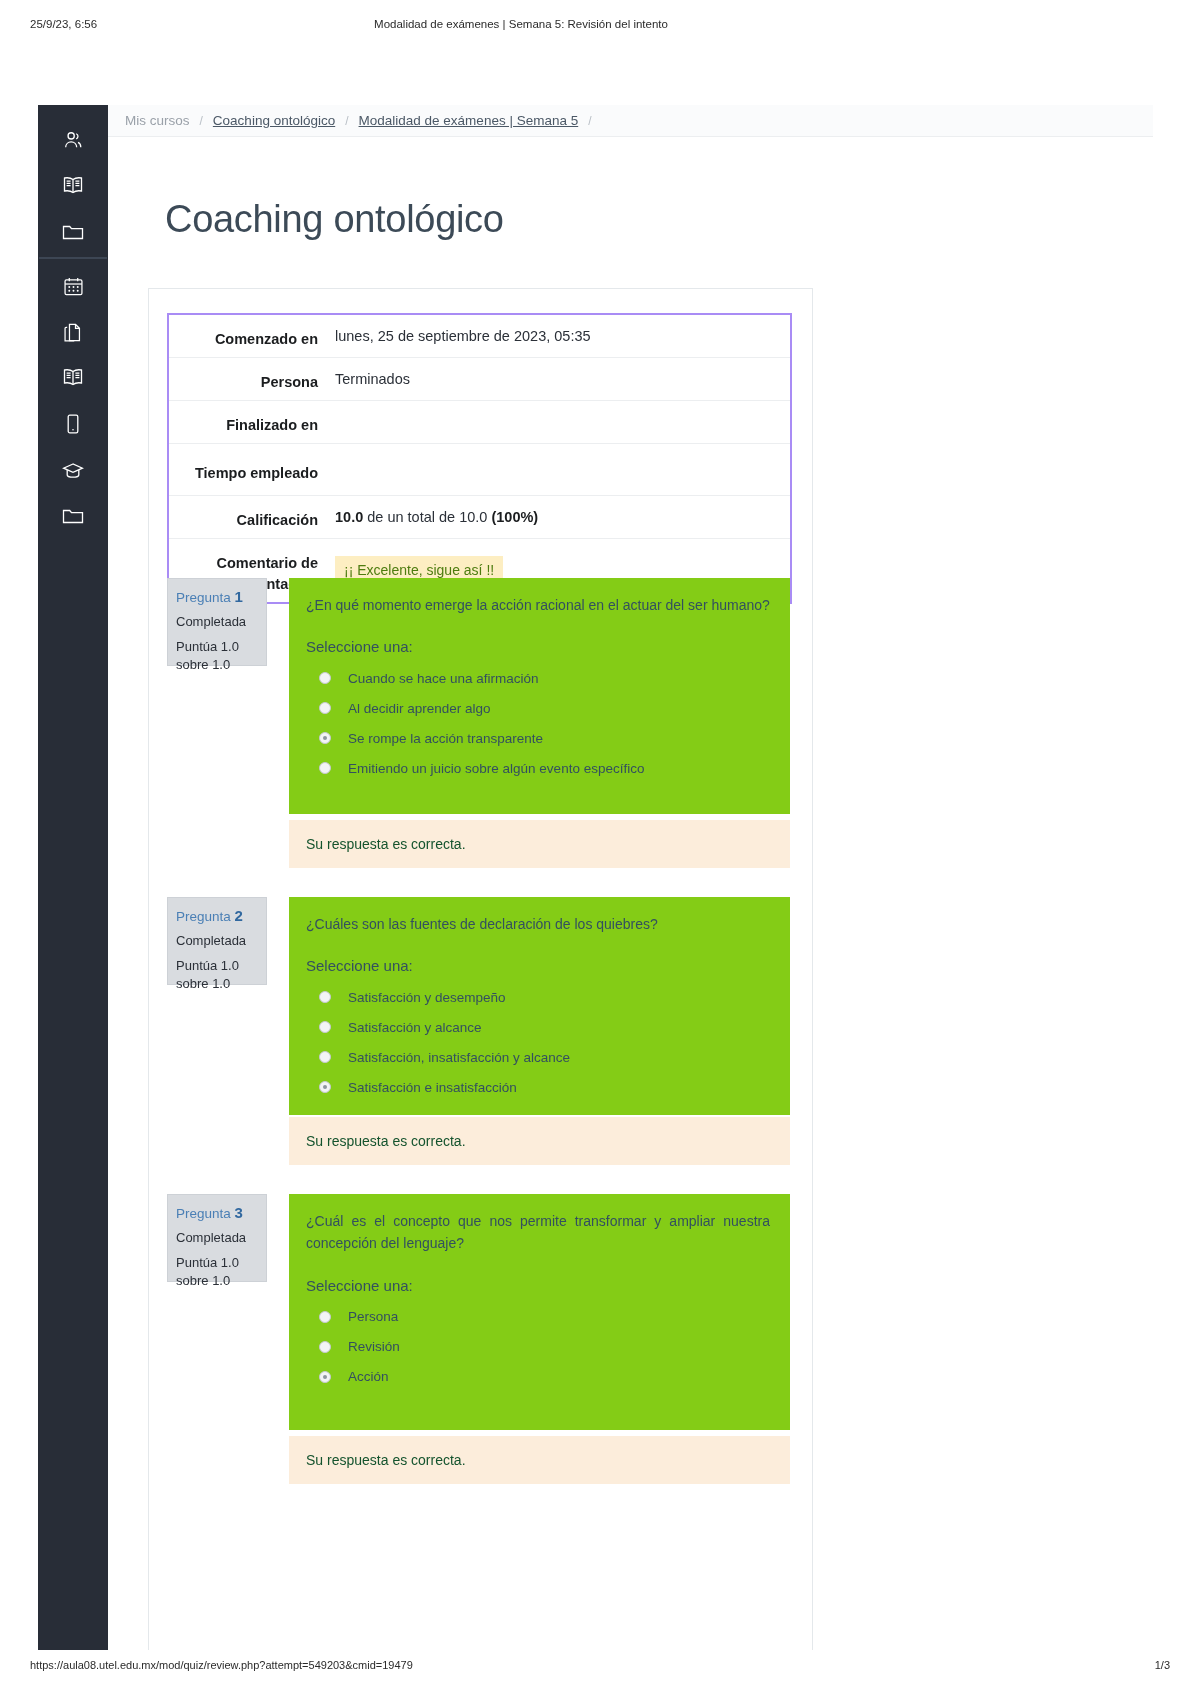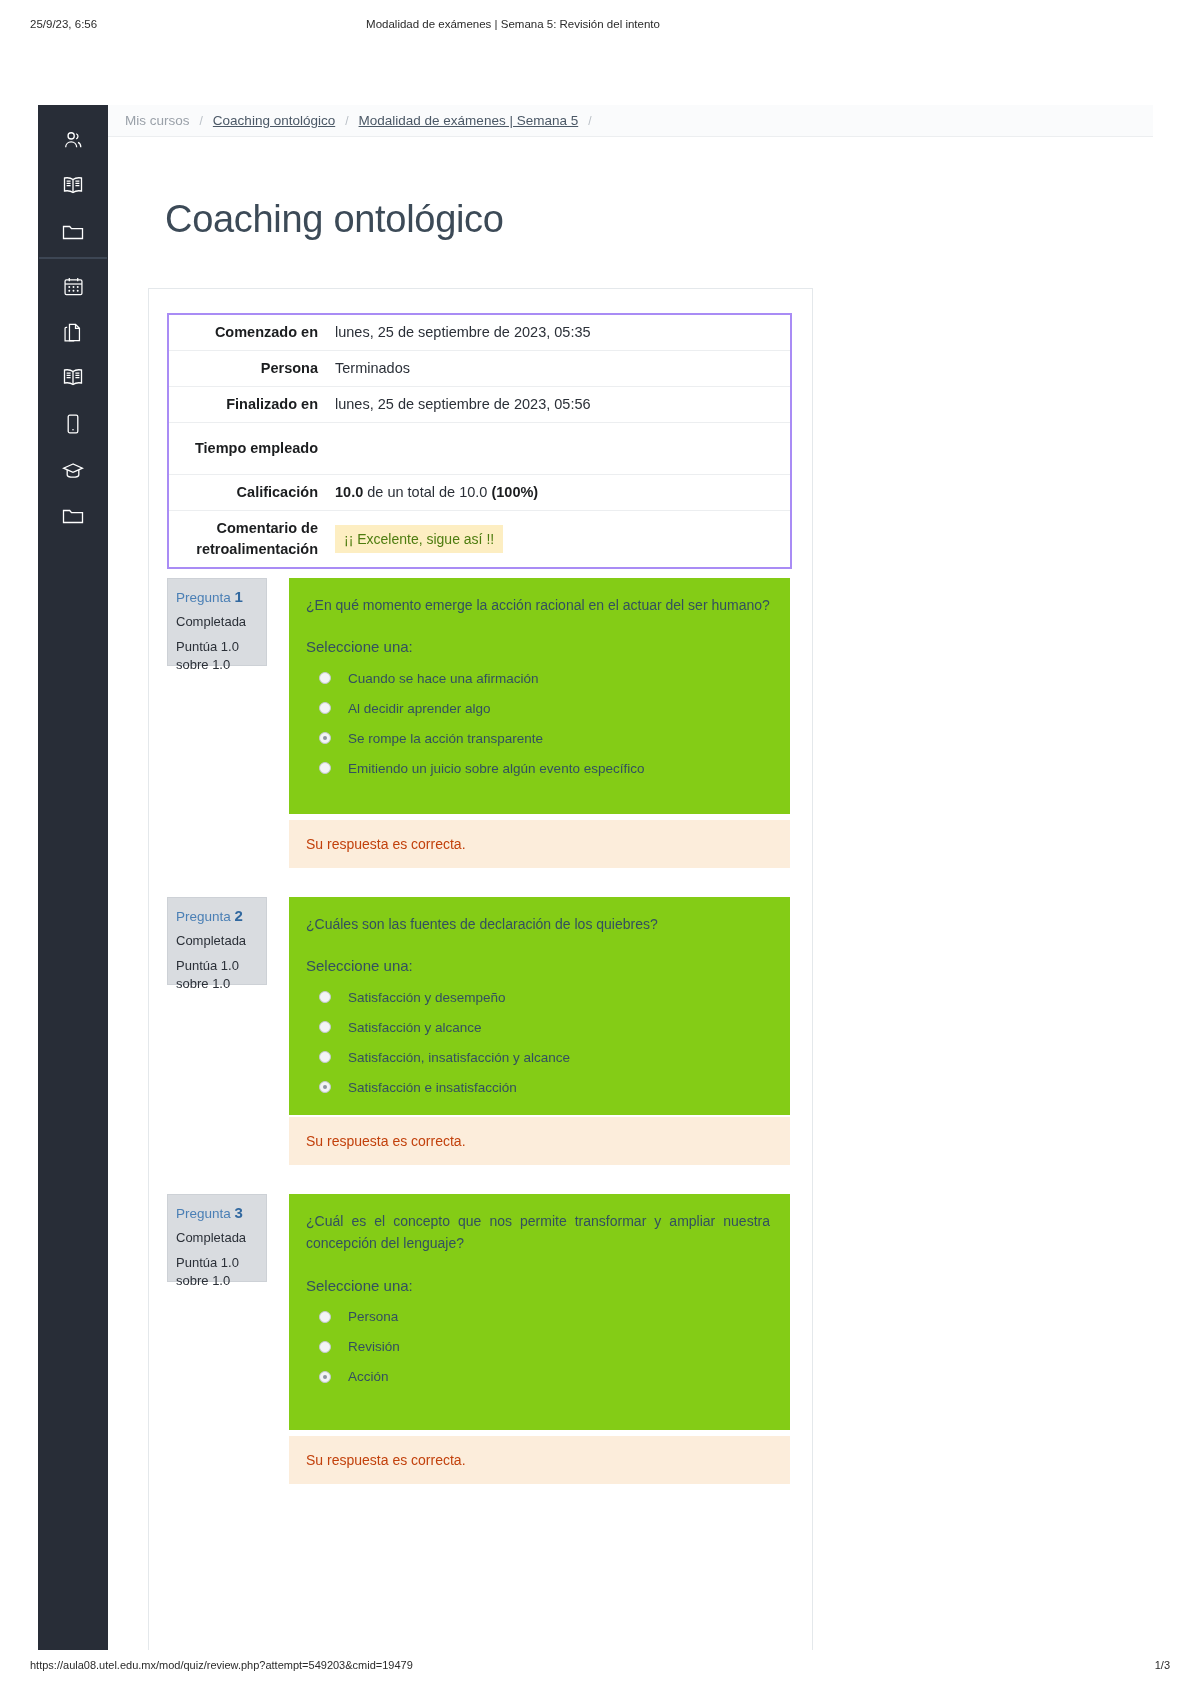"Modalidad de exámenes | Semana 5:" .print-header .ph-title { left: 0 -> 8px }
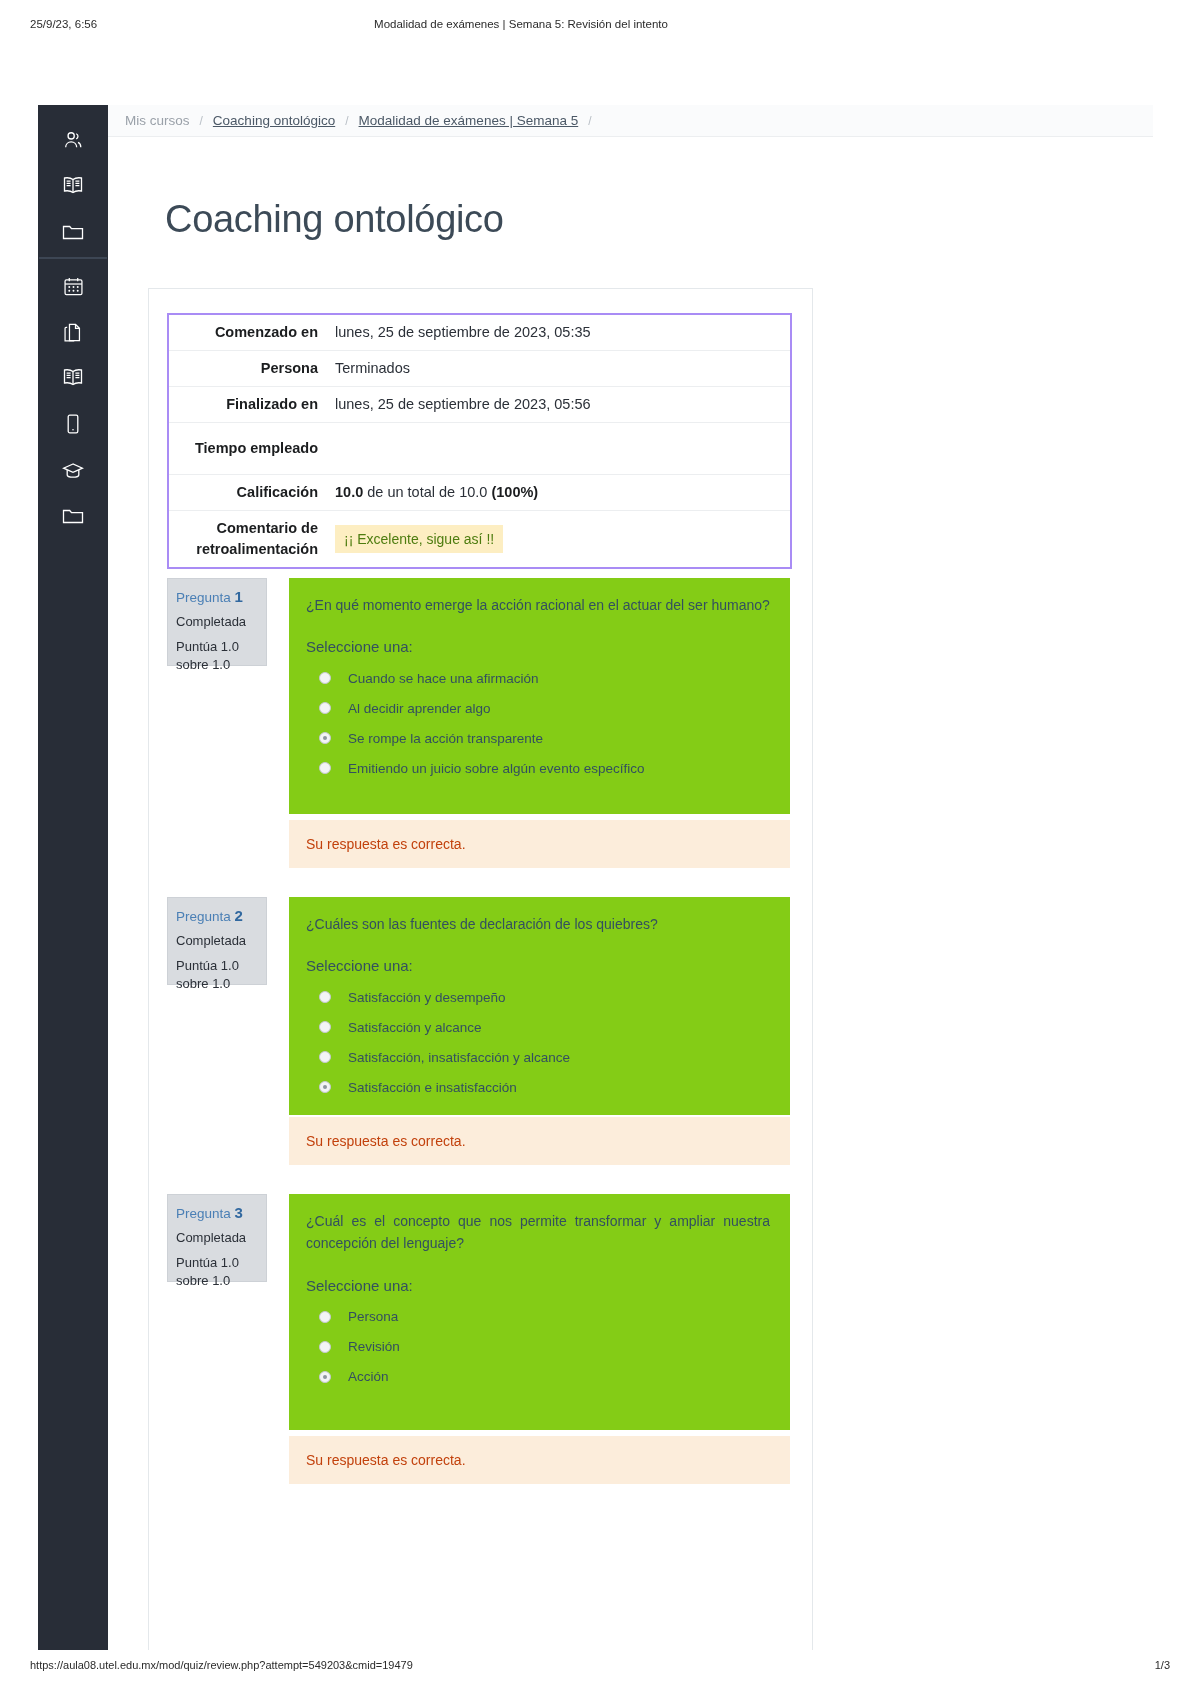"Comenzado en" .scell-label { padding: 7px 9px 7px 4px -> 14px 9px 7px 4px }
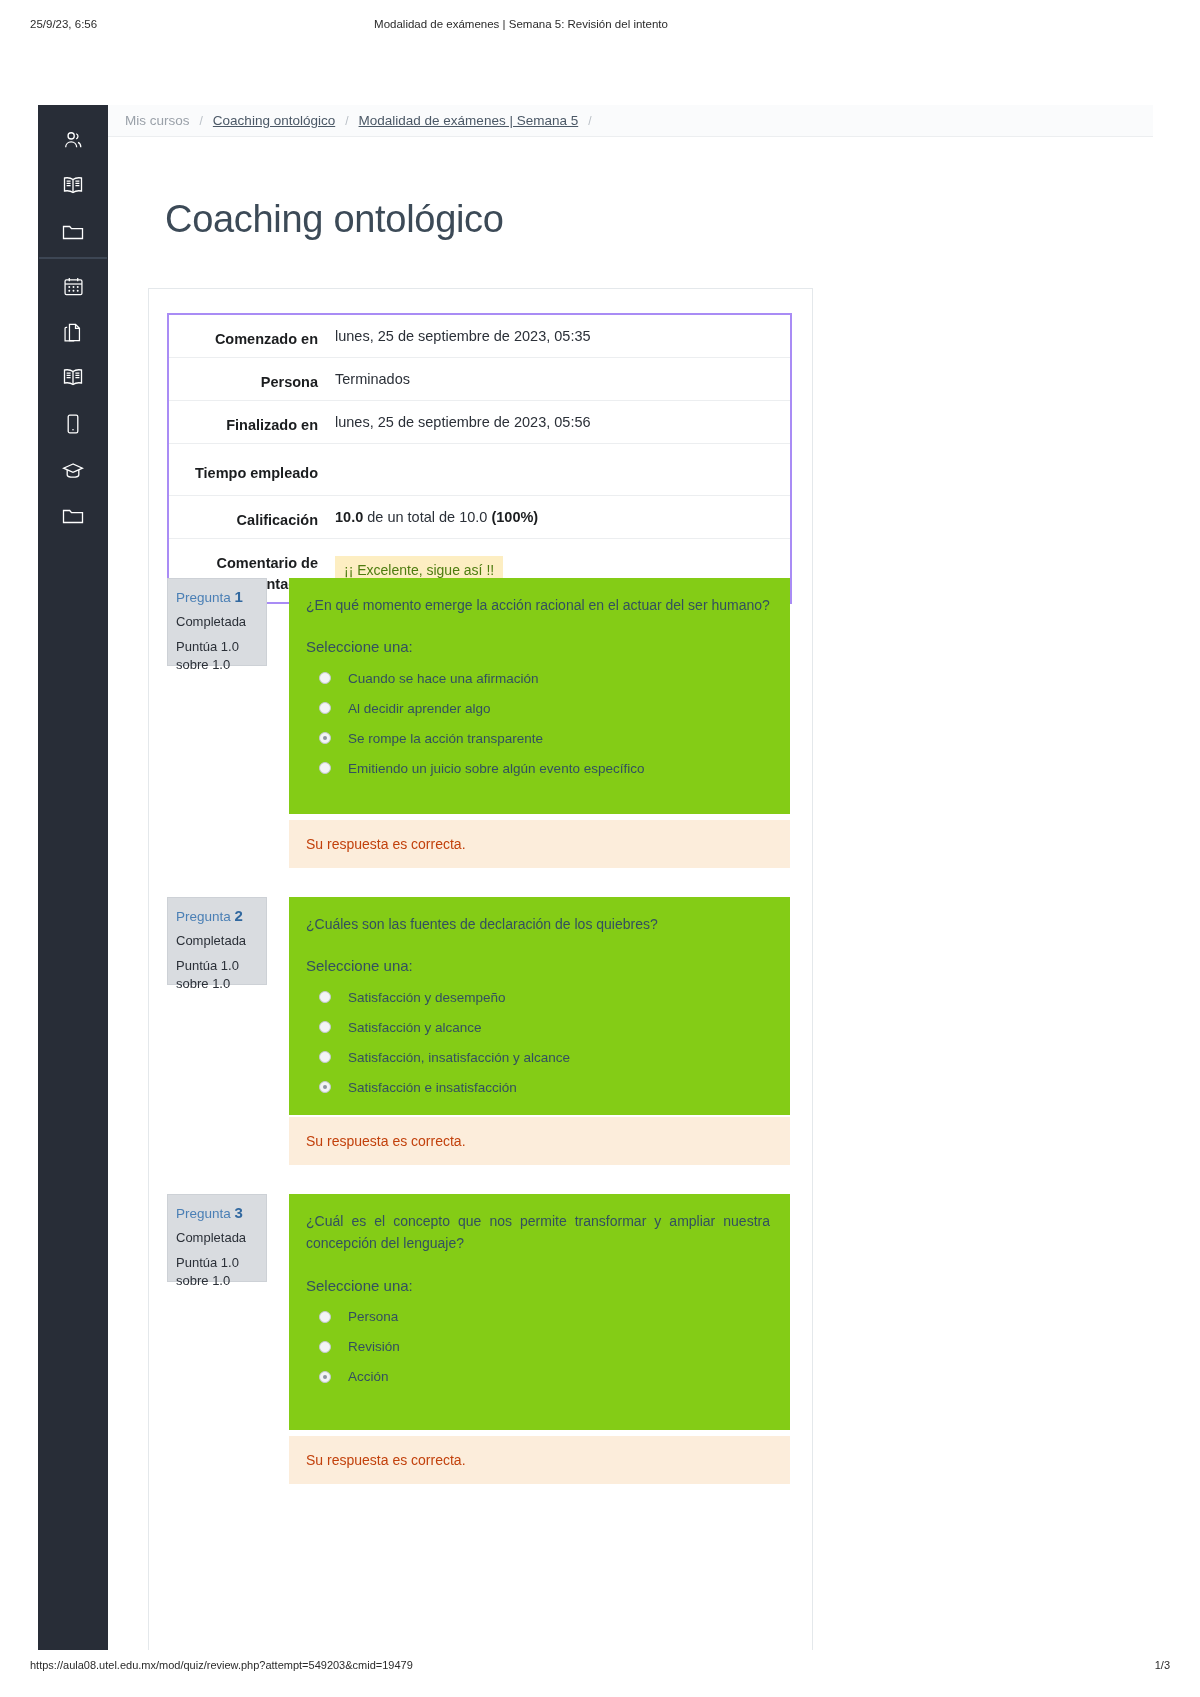"lunes, 25 de septiembre de 2023, 05:56" div.scell-value { html: <div>lunes, 25 de septiembre de 2023, 05:56</div> -> none }
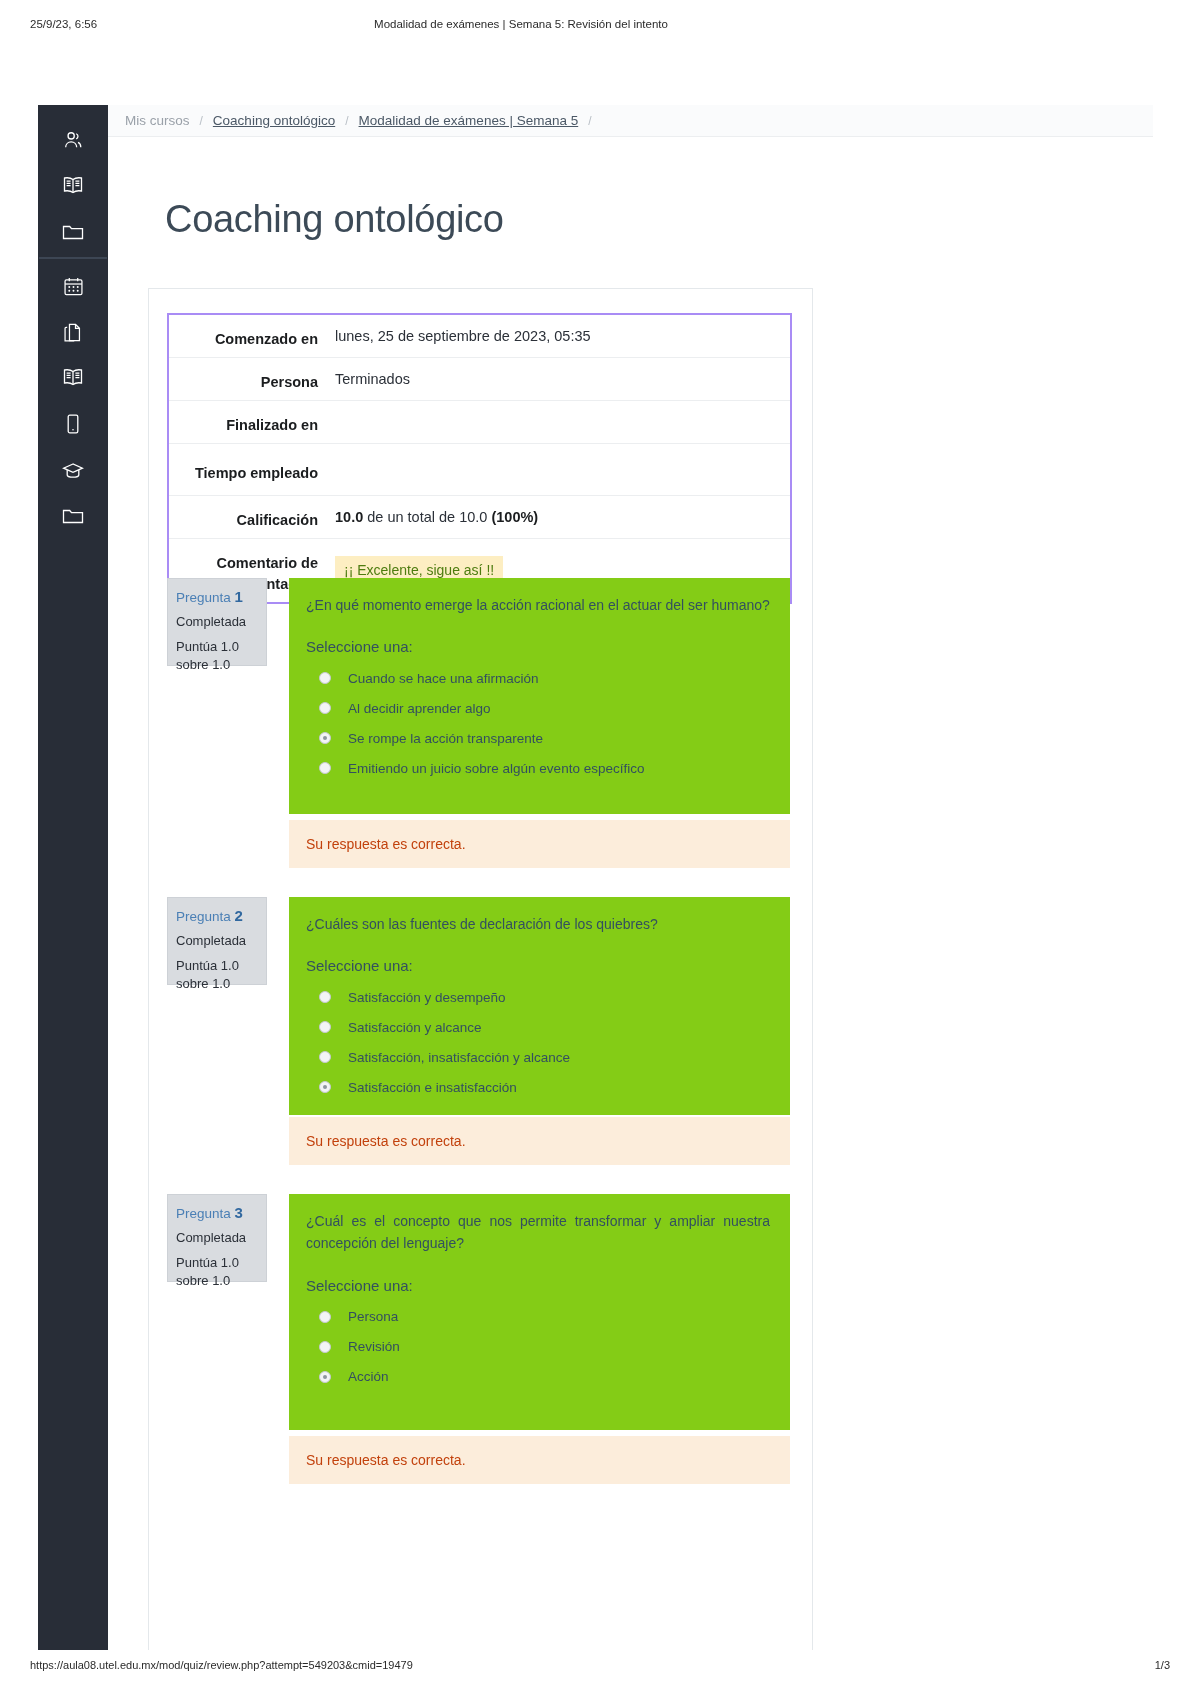"Su respuesta es correcta." .qfeedback { color: #c2410c -> #14532d }
